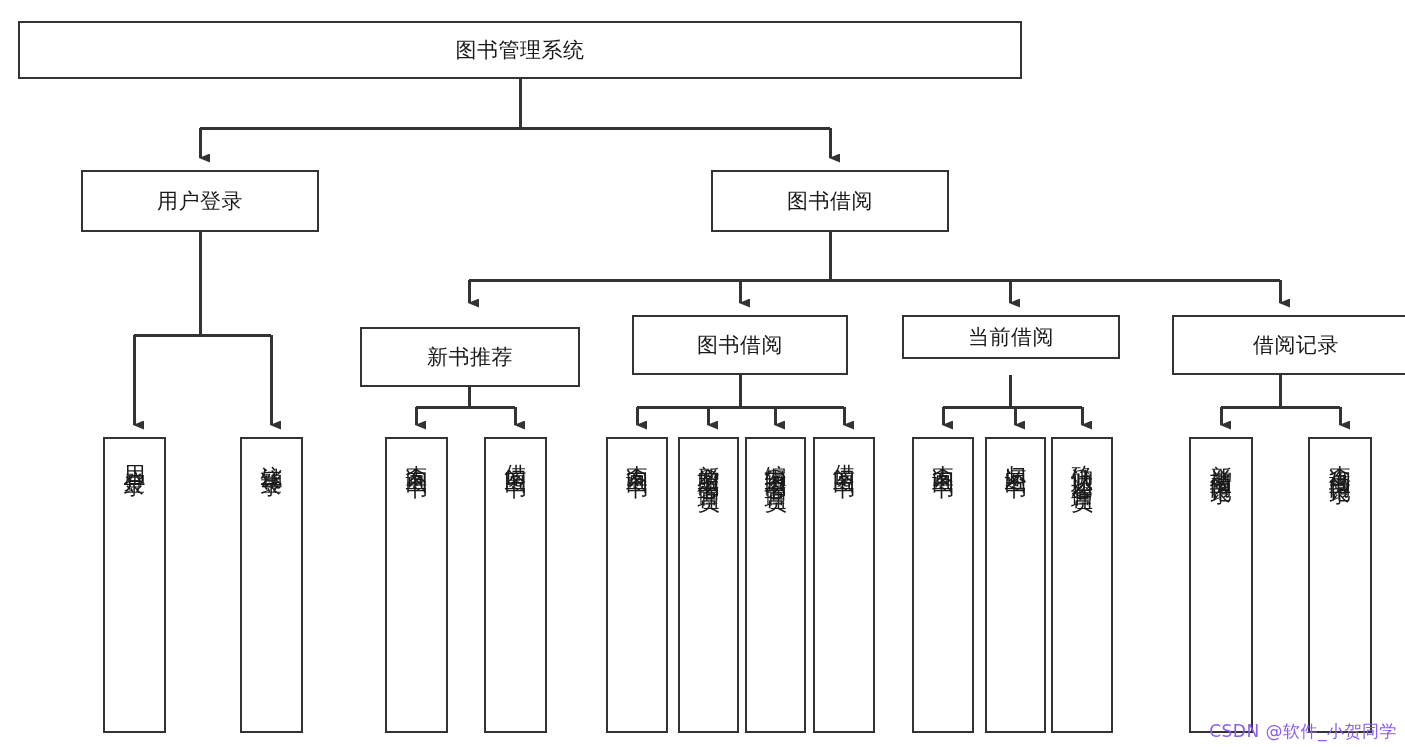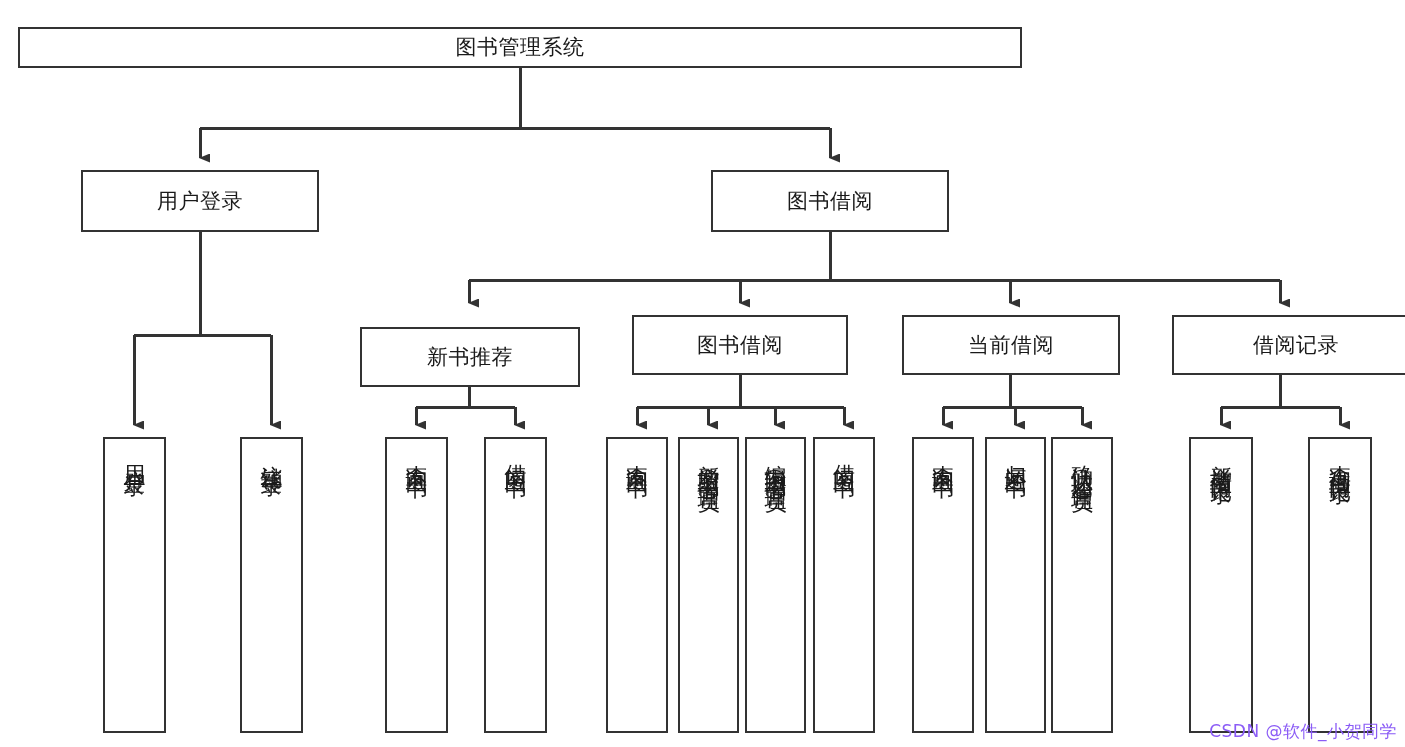"图书管理系统" div.node { height: 41px -> 58px; top: 27px -> 21px }
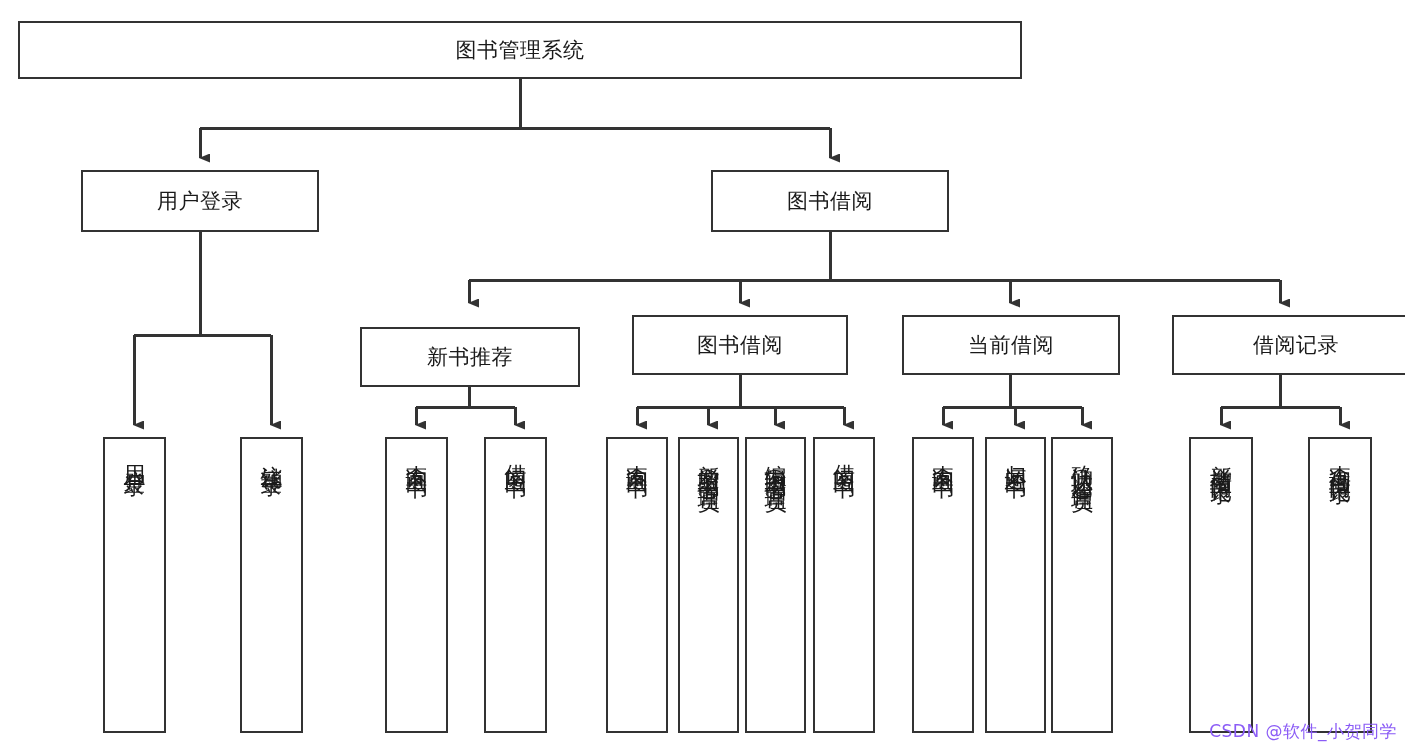"当前借阅" div.node { height: 60px -> 44px }
